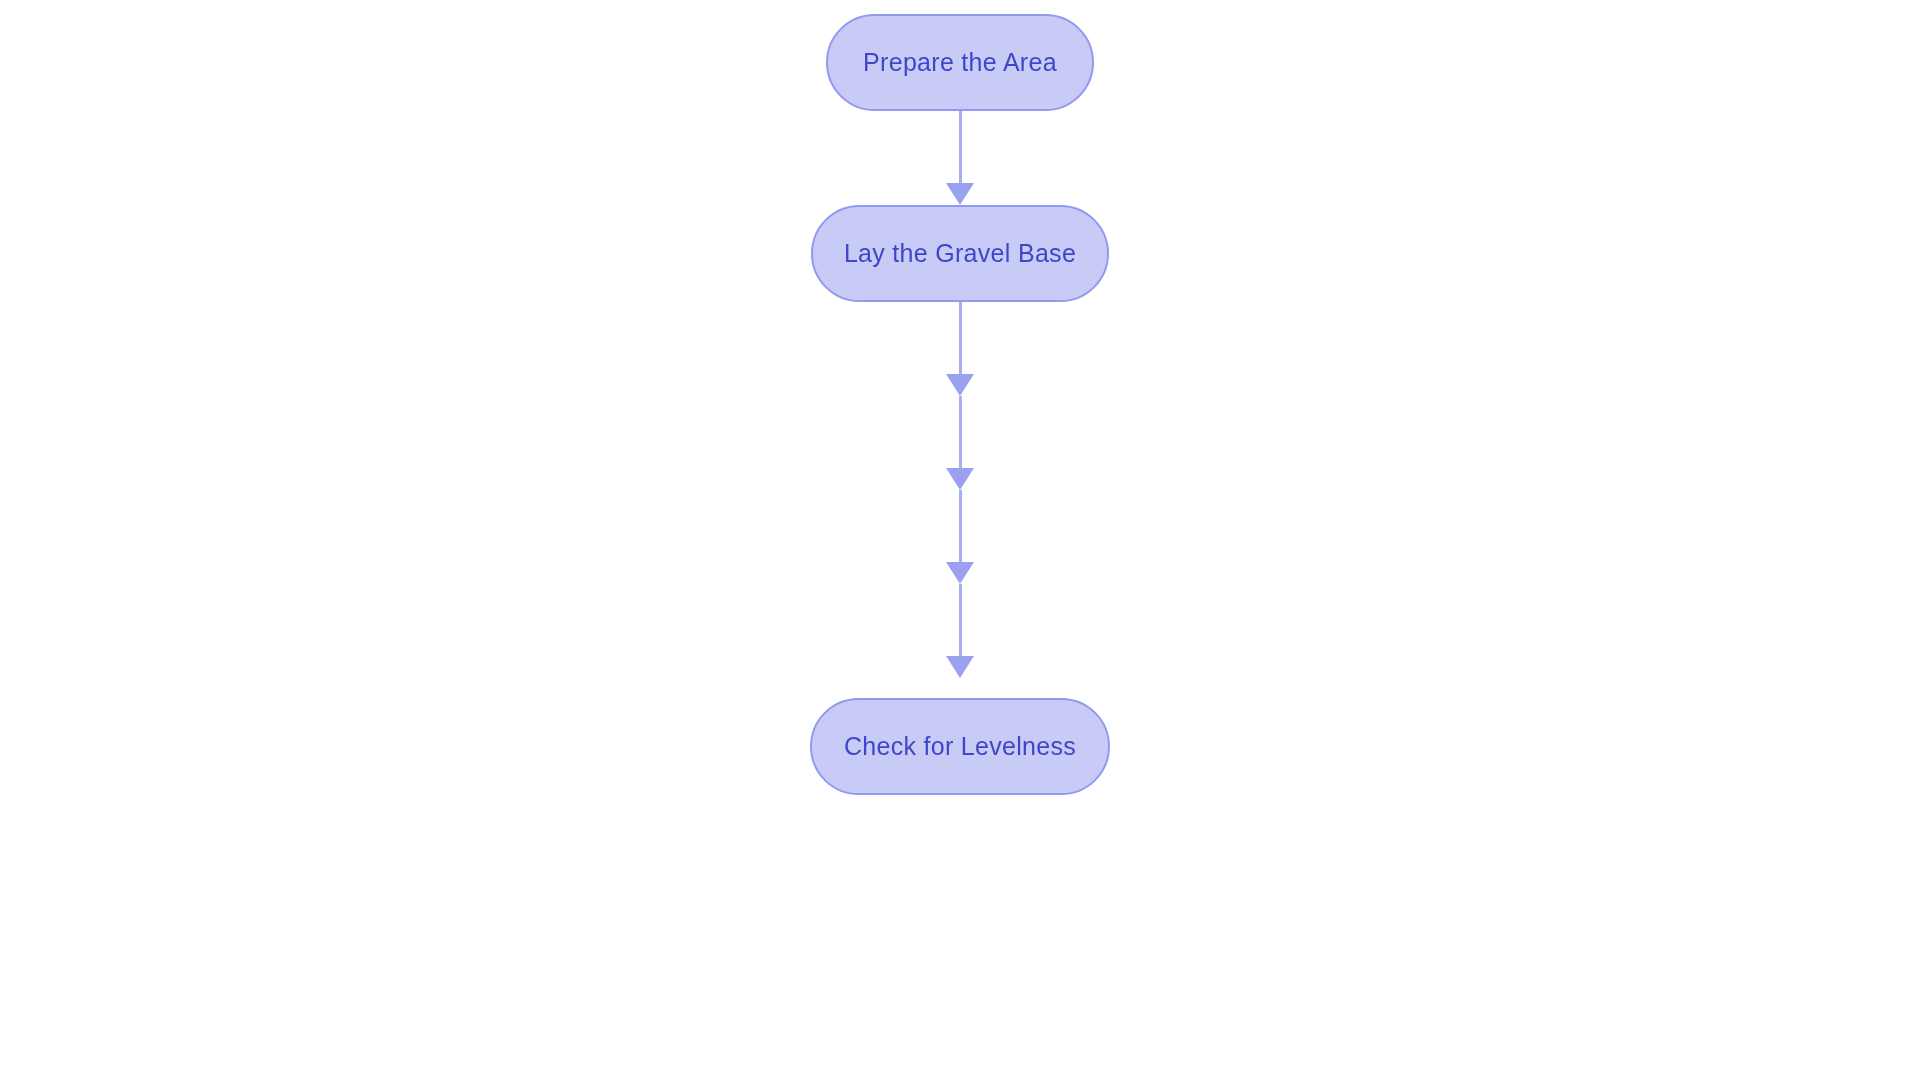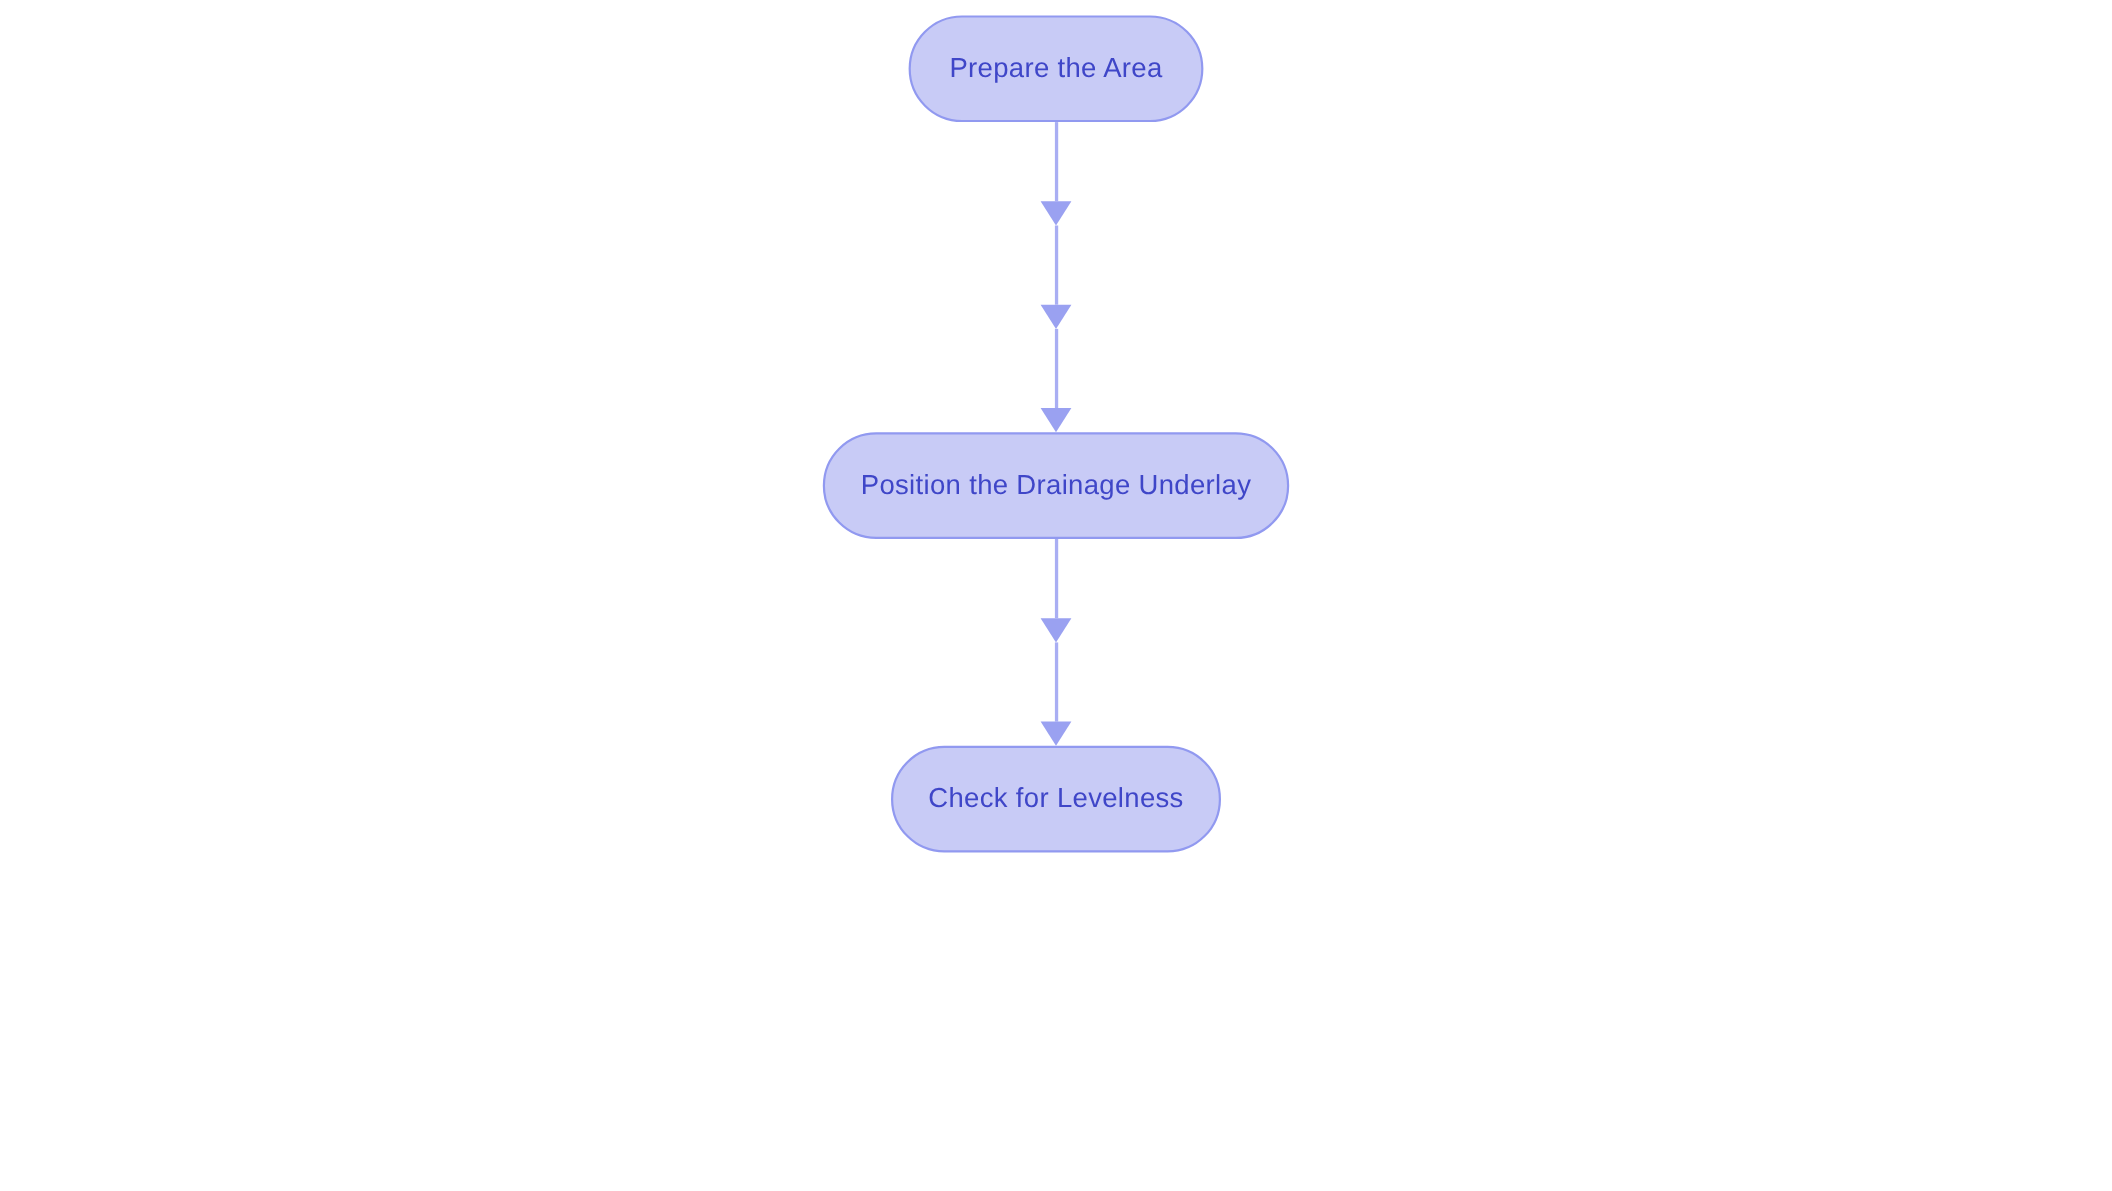"Lay the Gravel Base" div.node { html: none -> <div> <span>Lay the Gravel Base</span> </div> }
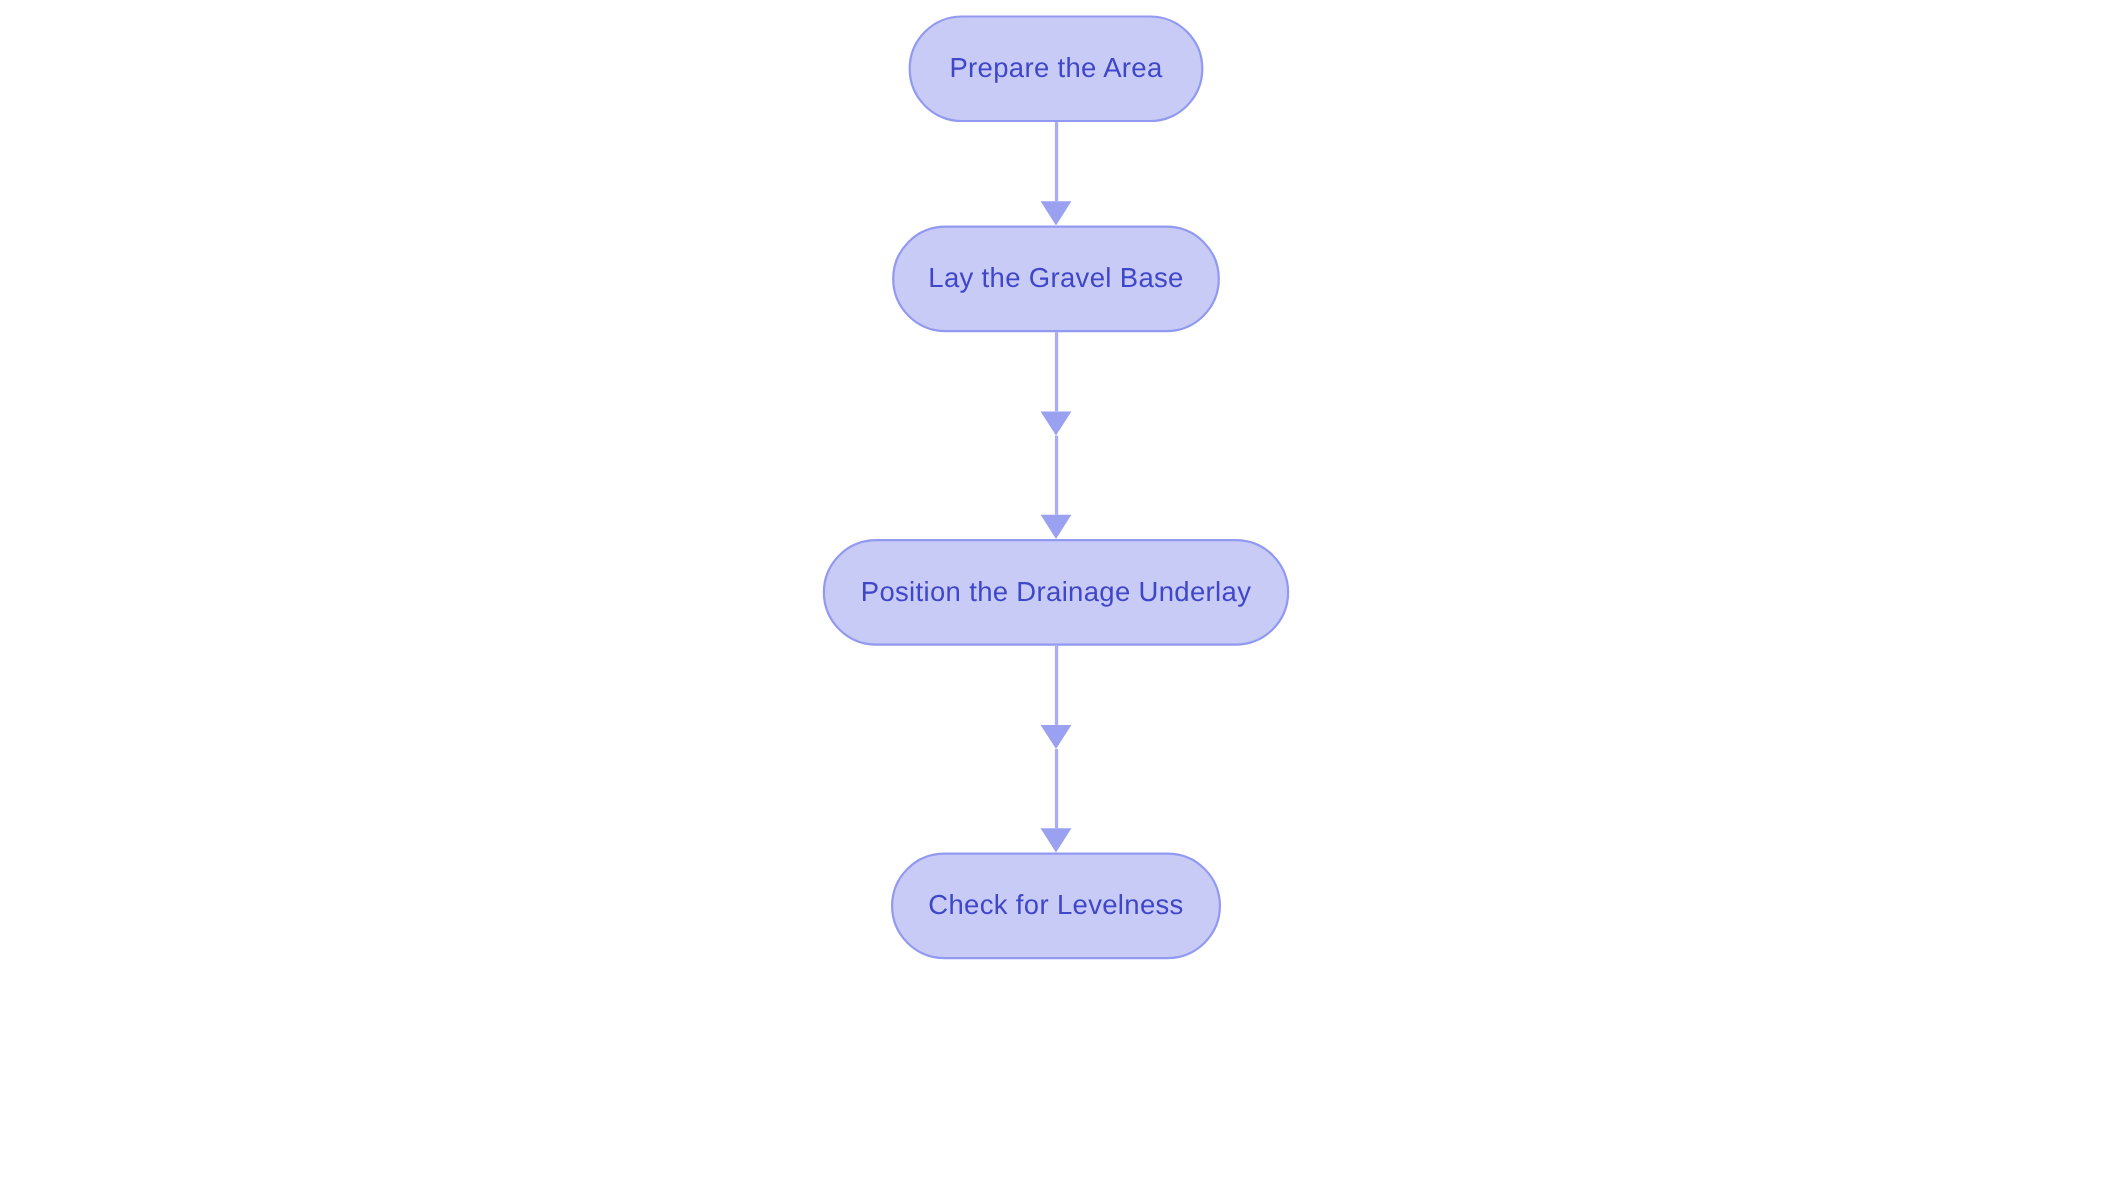"Position the Drainage Underlay" div.node { html: <div> <span>Position the Drainage Underlay</span> </div> -> none }
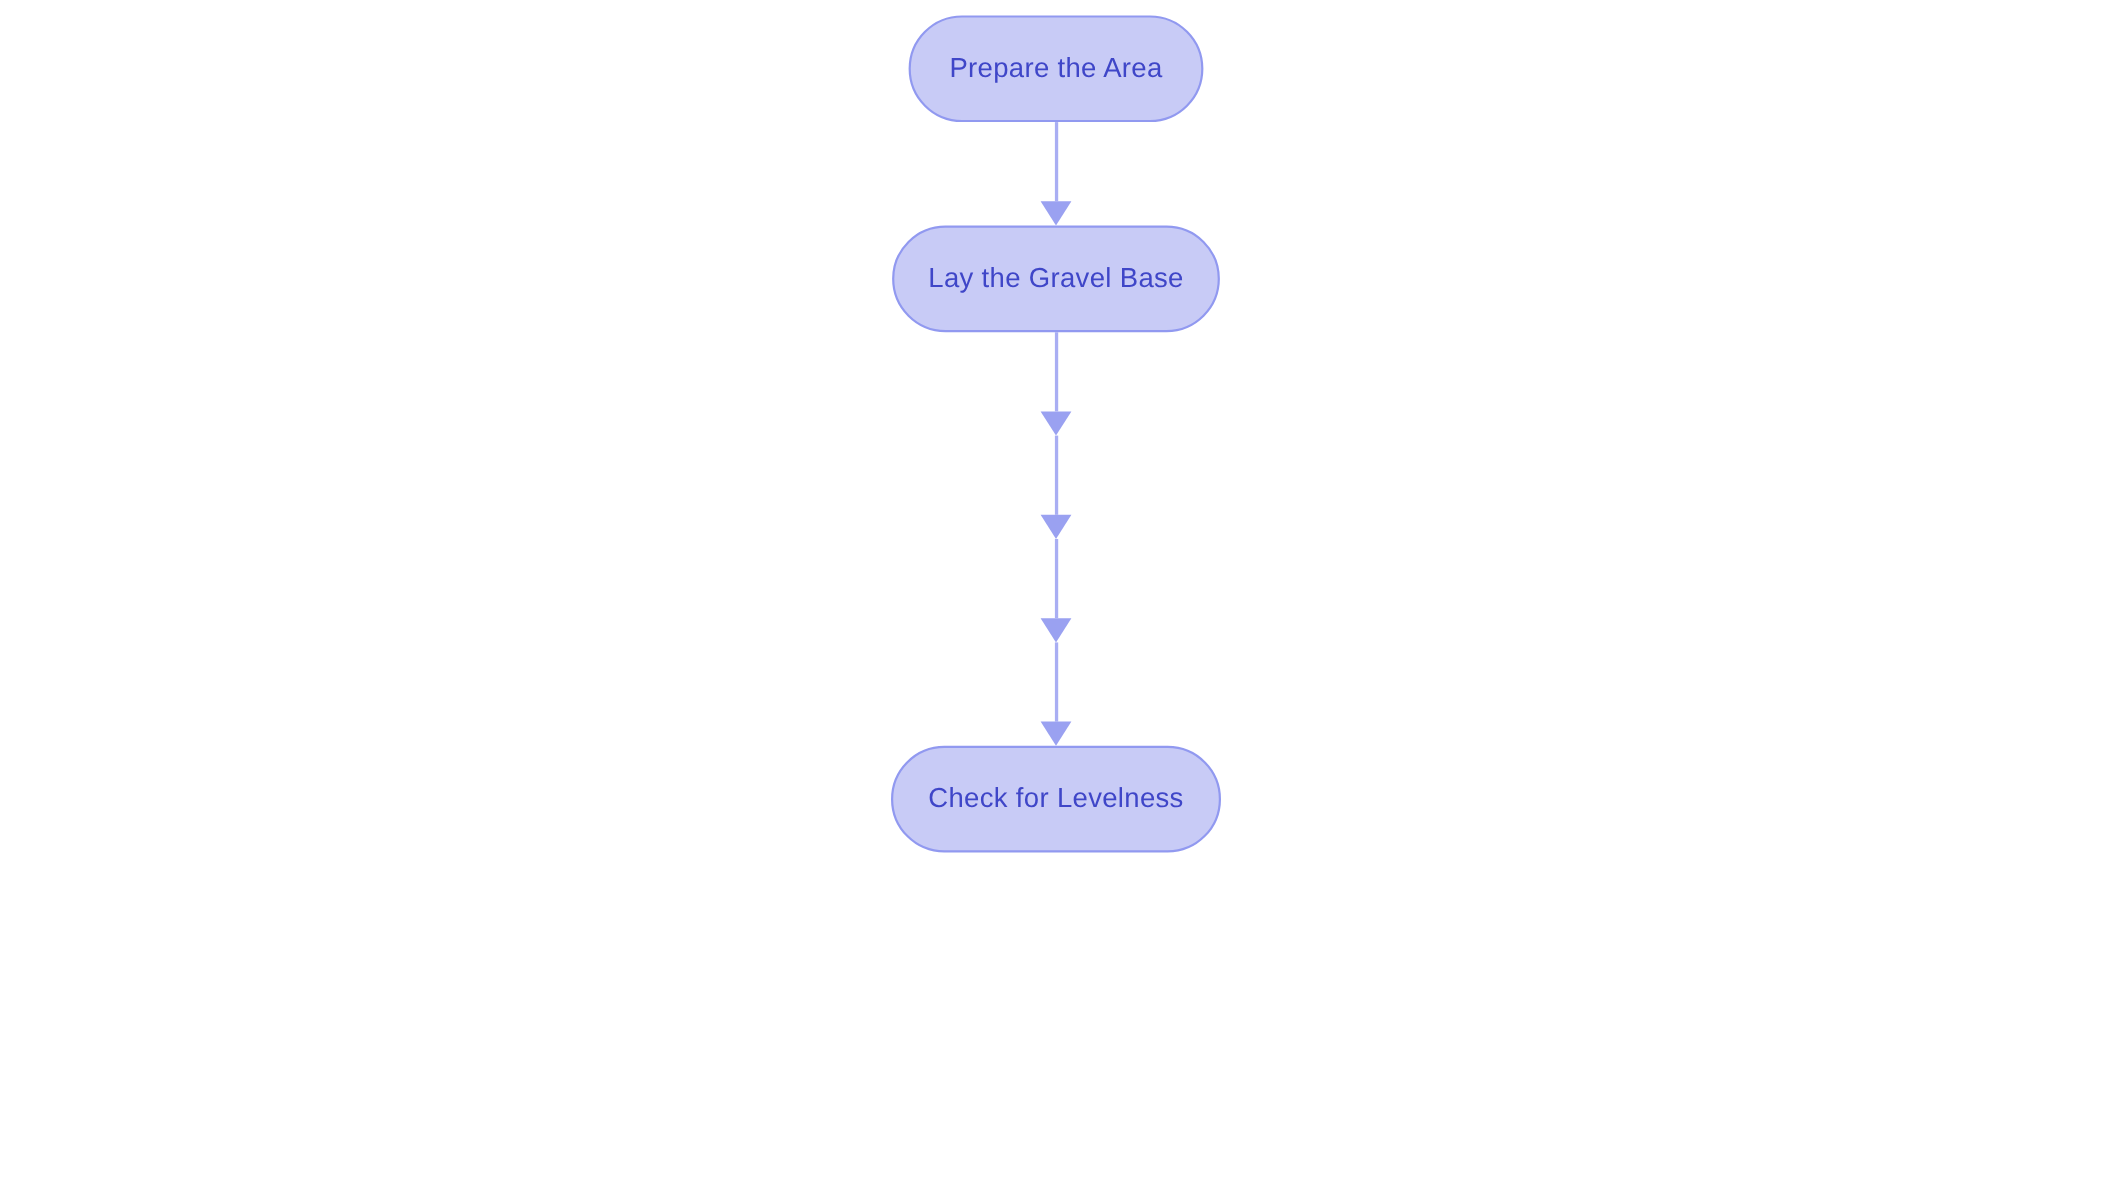"Check for Levelness" .n5 { margin-top: none -> 20px }
